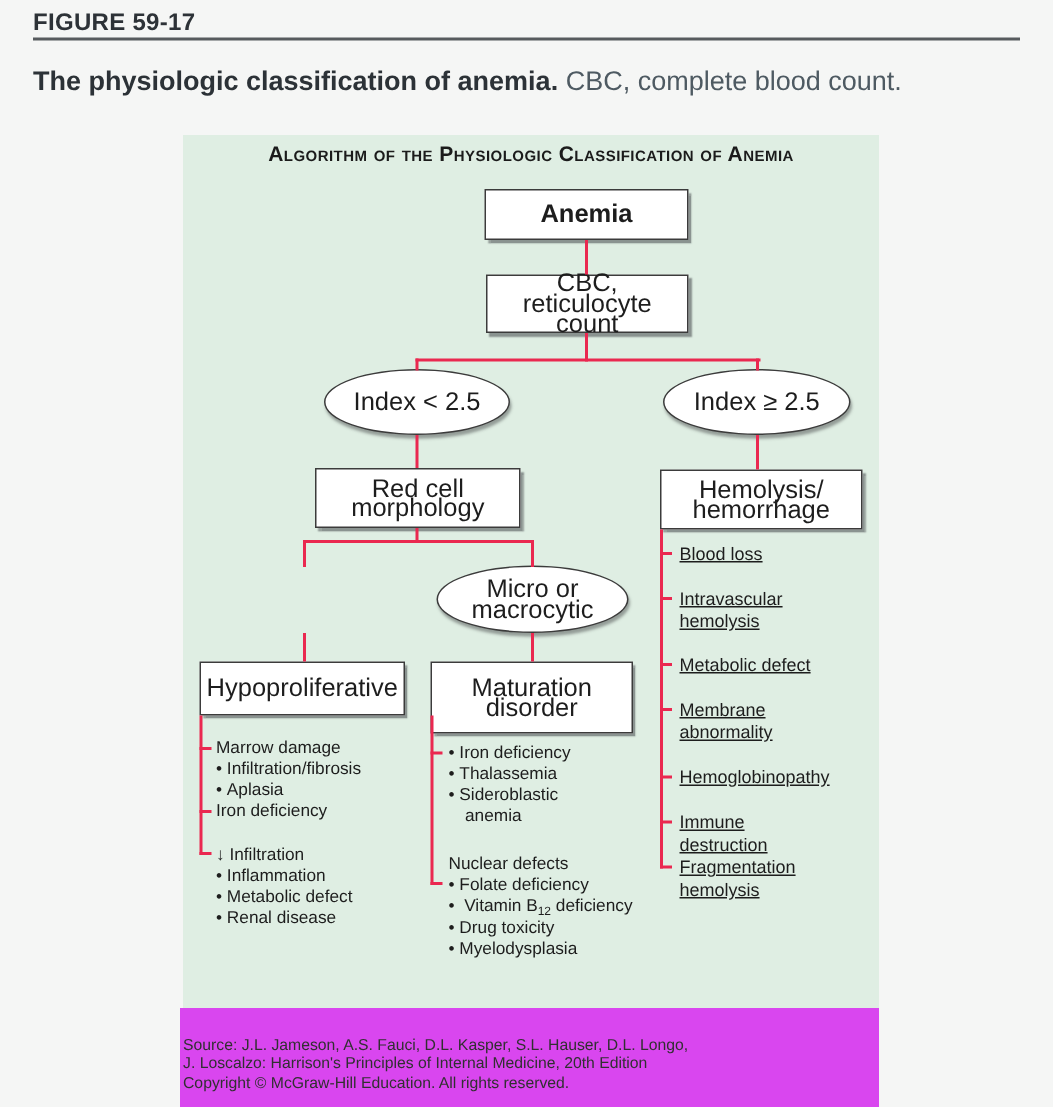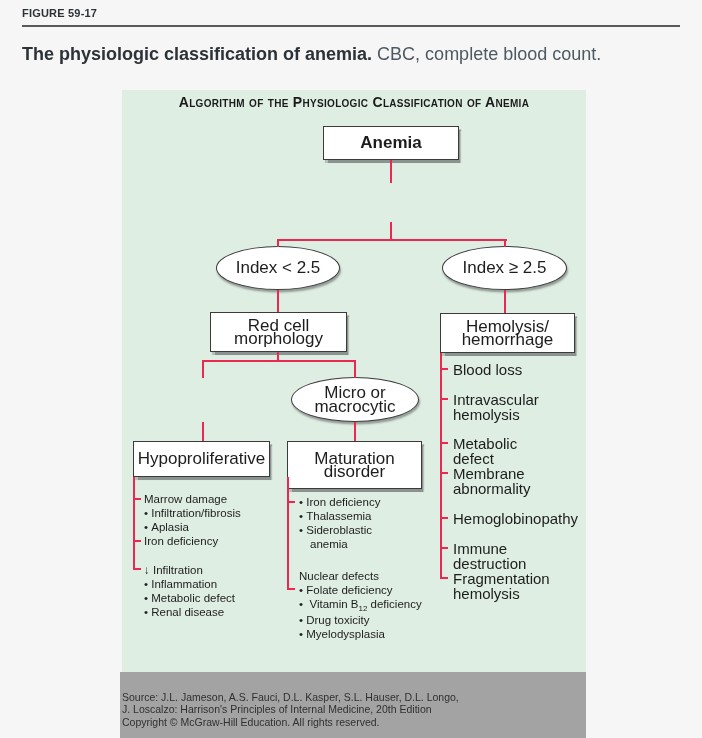"FIGURE 59-17" .fig-label { font-size: 11px -> 16px }
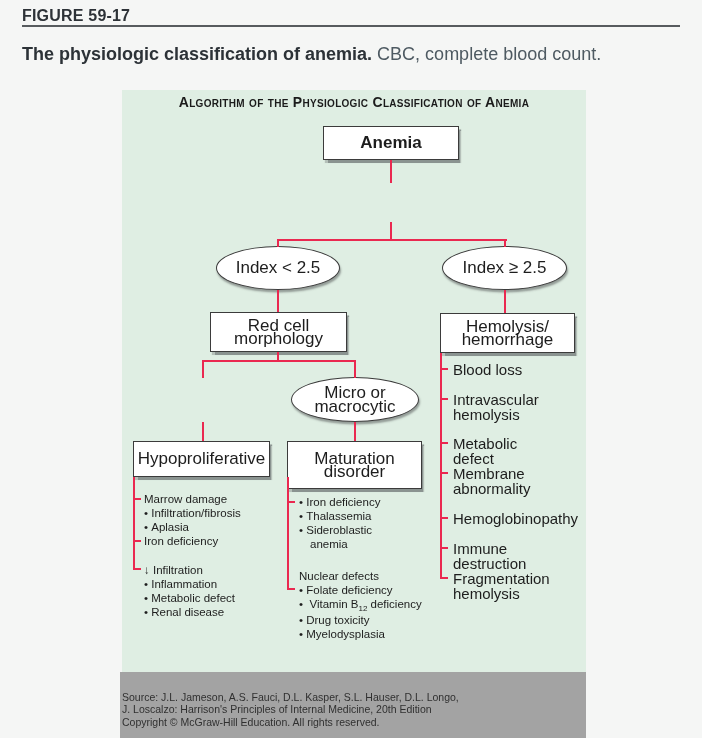"CBC, reticulocyte count" div.box { html: none -> <div>CBC, reticulocyte count</div> }
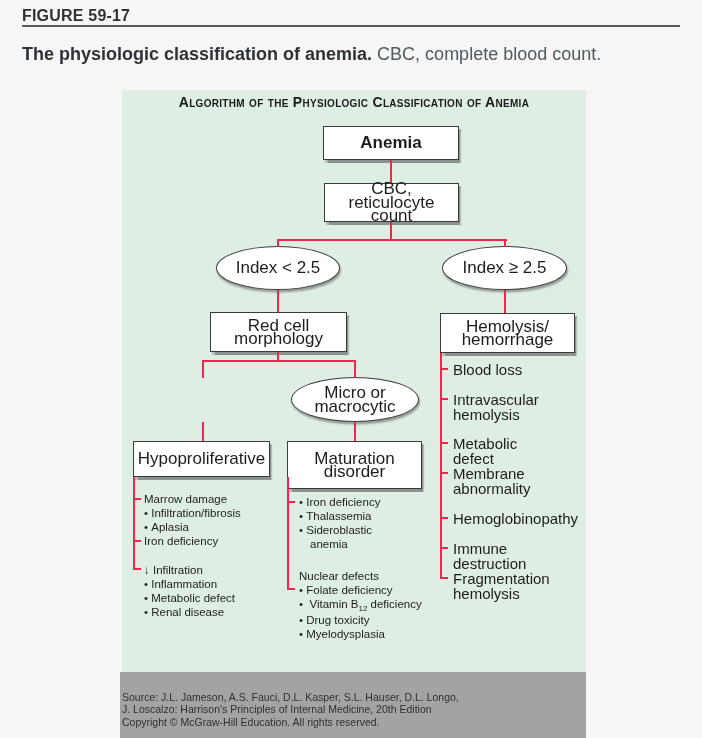"Blood loss" .rli { font-size: 15px -> 12px; text-decoration: none -> underline }
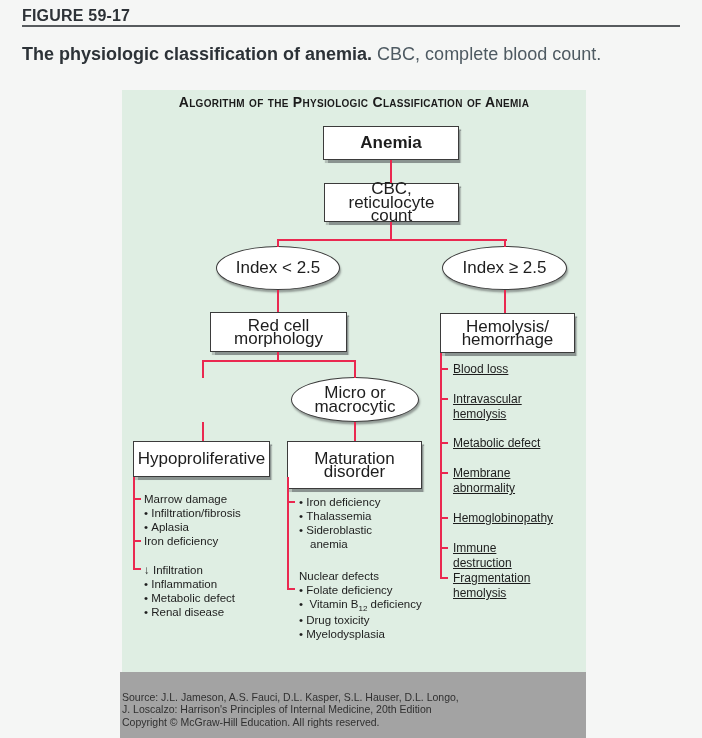"Source: J.L. Jameson, A.S. Fauci," .source { background: #a3a3a3 -> #d946ef }
